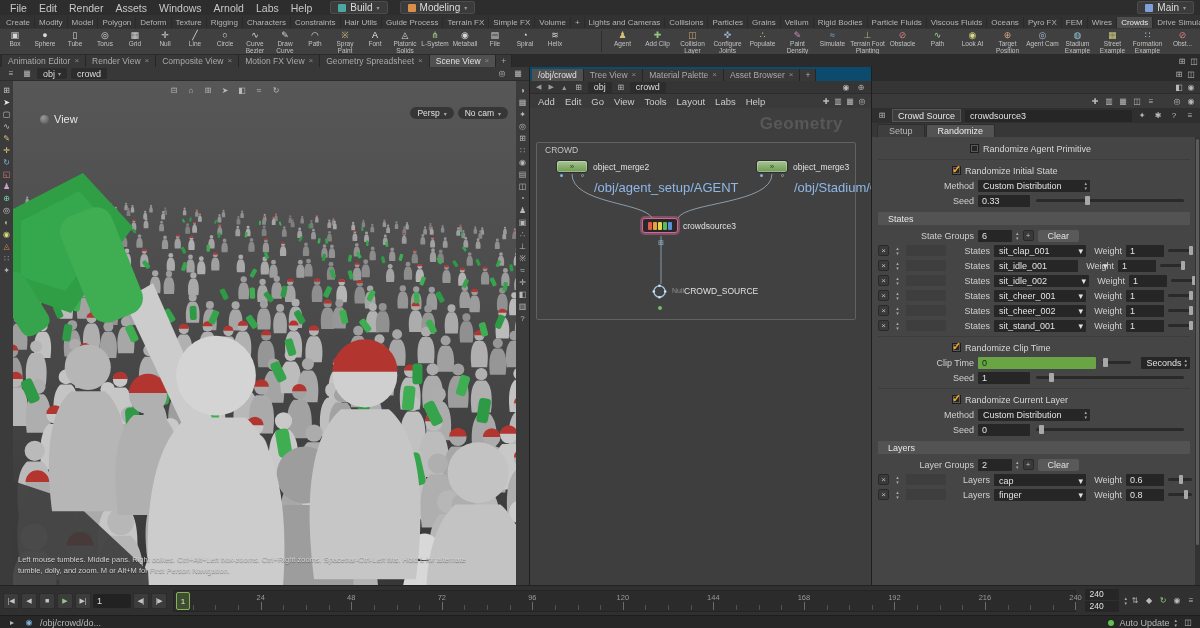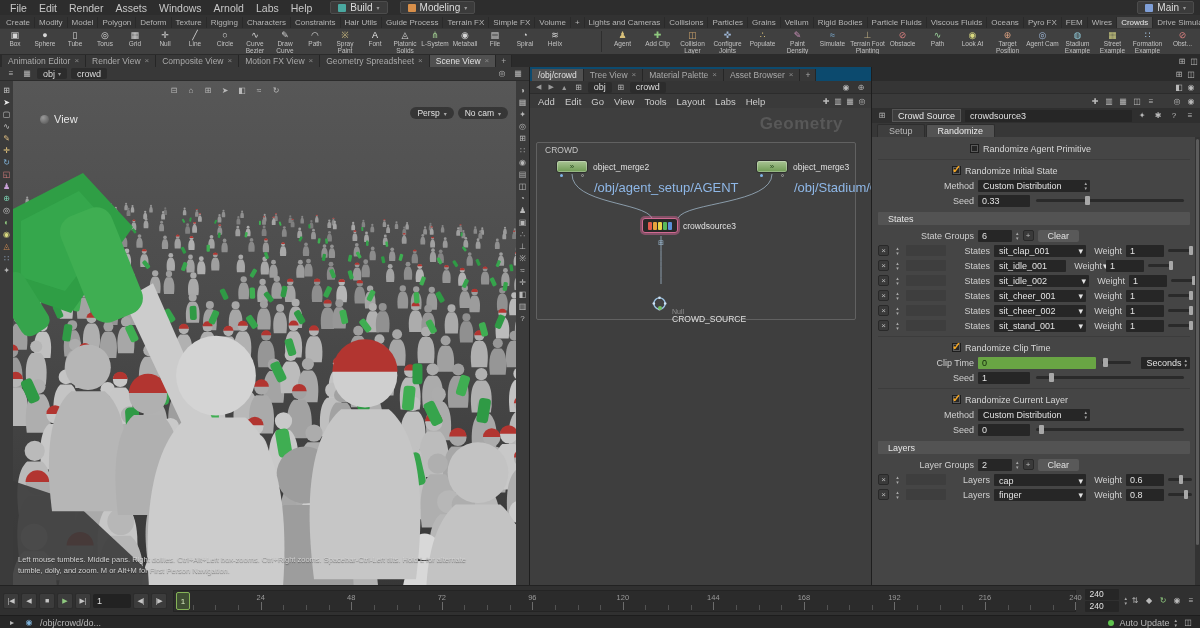"sit_idle_001" span.combo { width: 72px -> 84px }
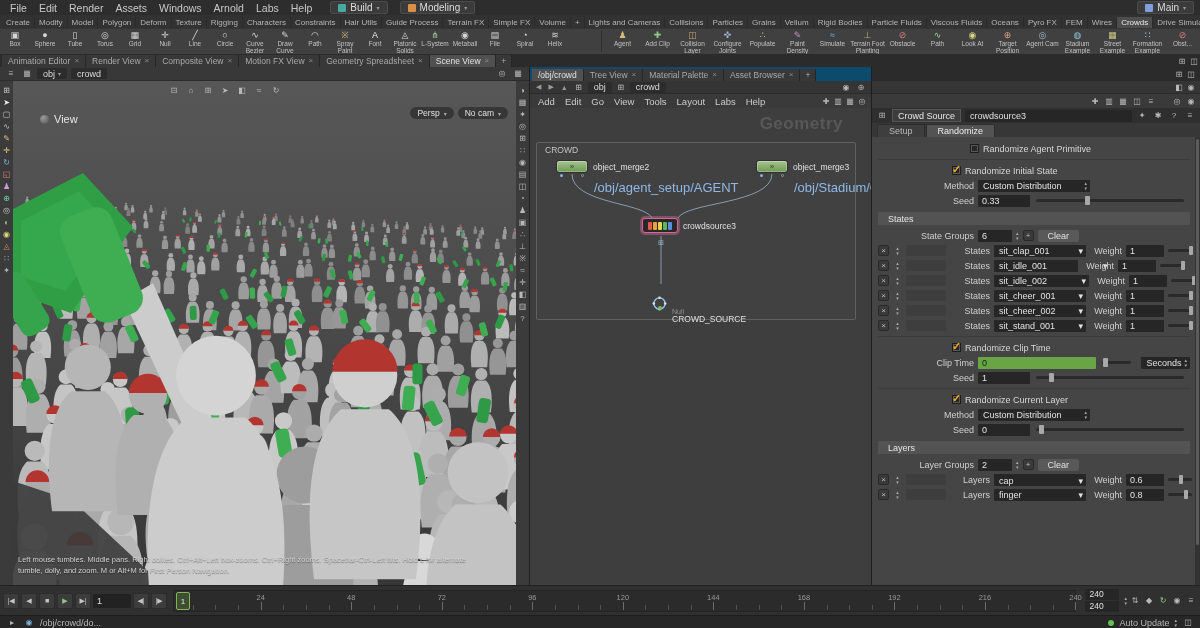"CROWD_SOURCE" .nlcol { flex-direction: column -> row; margin-top: 24px -> none }
